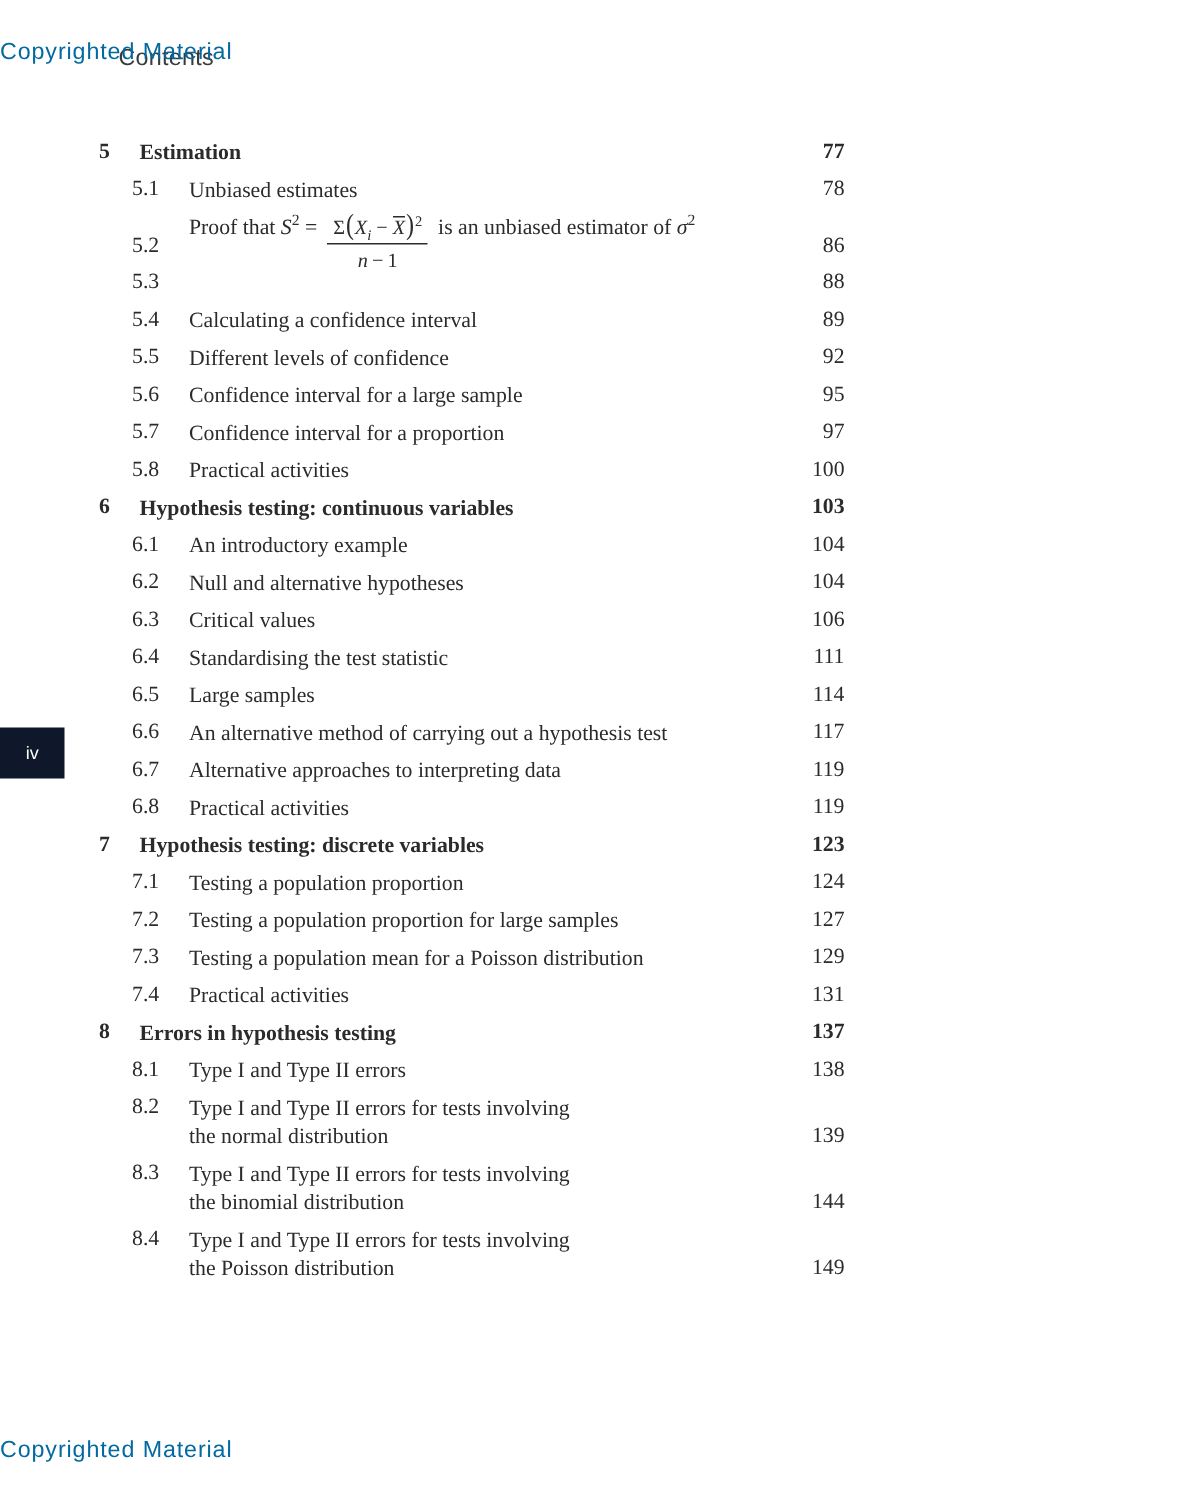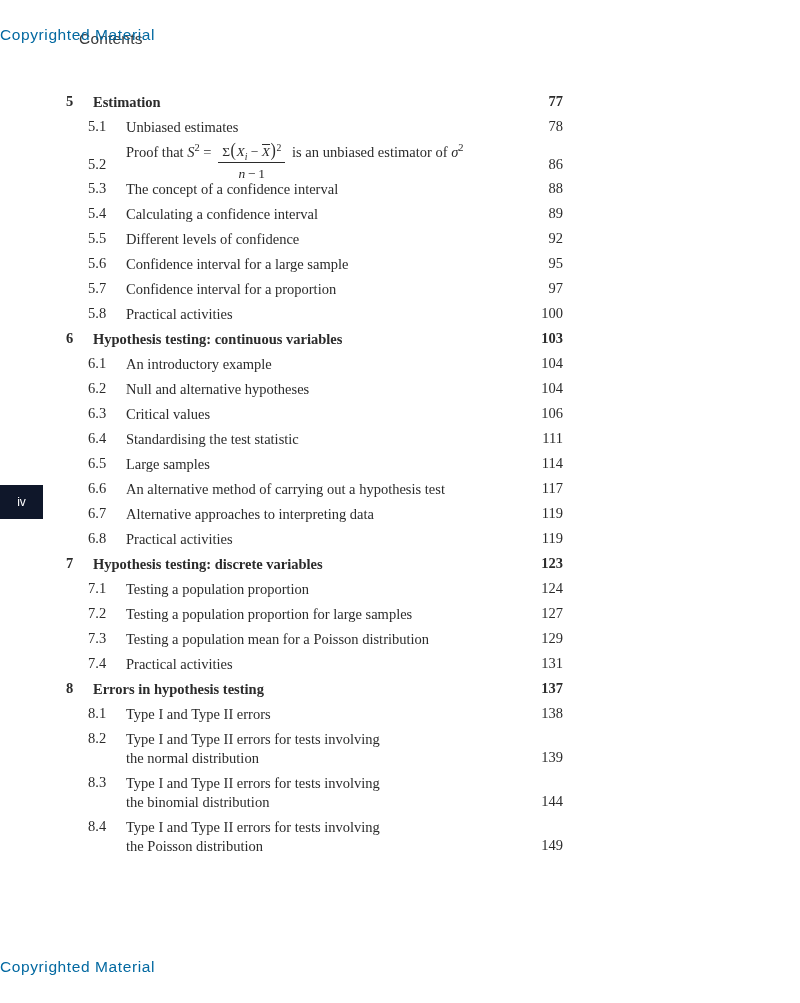"The concept of a confidence" span.title { html: <span>The concept of a confidence interval</span> -> none }
